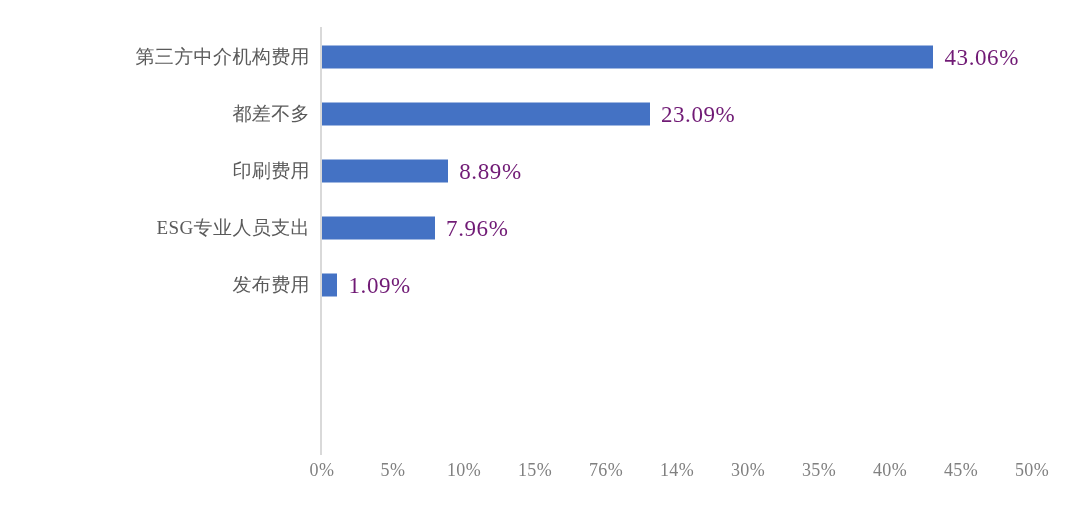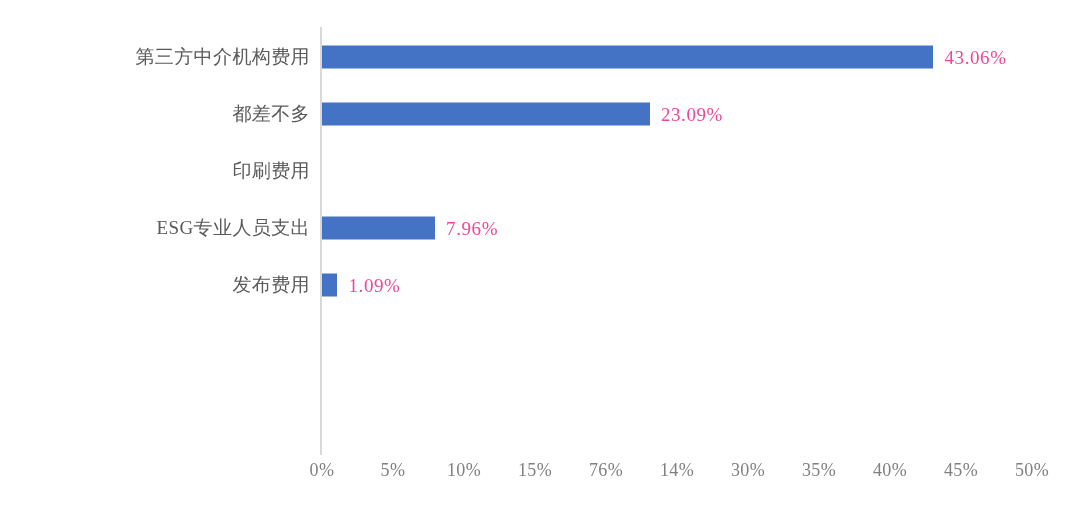"43.06%" .bar-value { color: #ec4899 -> #701a75; font-size: 19px -> 23px }
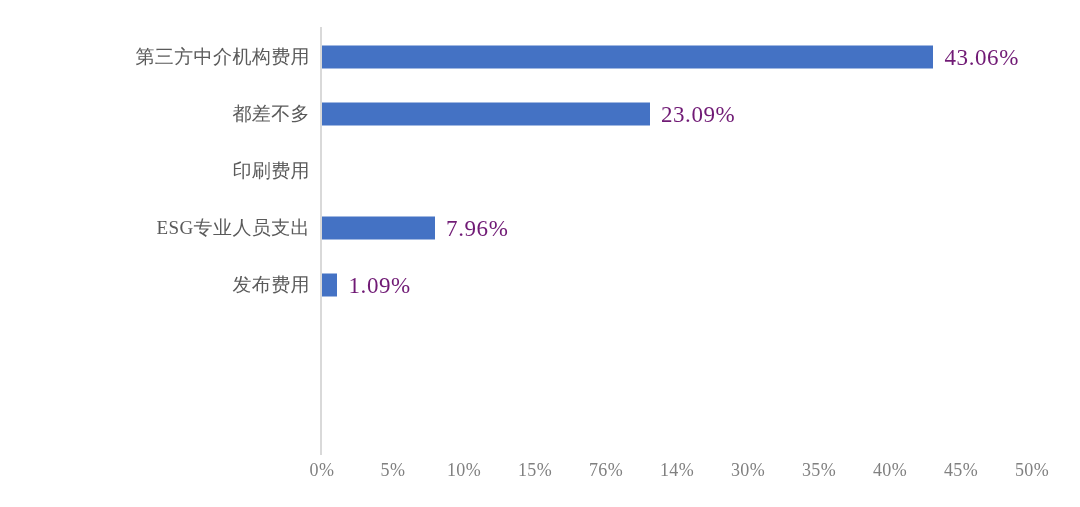"8.89%" div.bar-wrap { html: none -> <div> <div></div> <div>8.89%</div> </div> }
